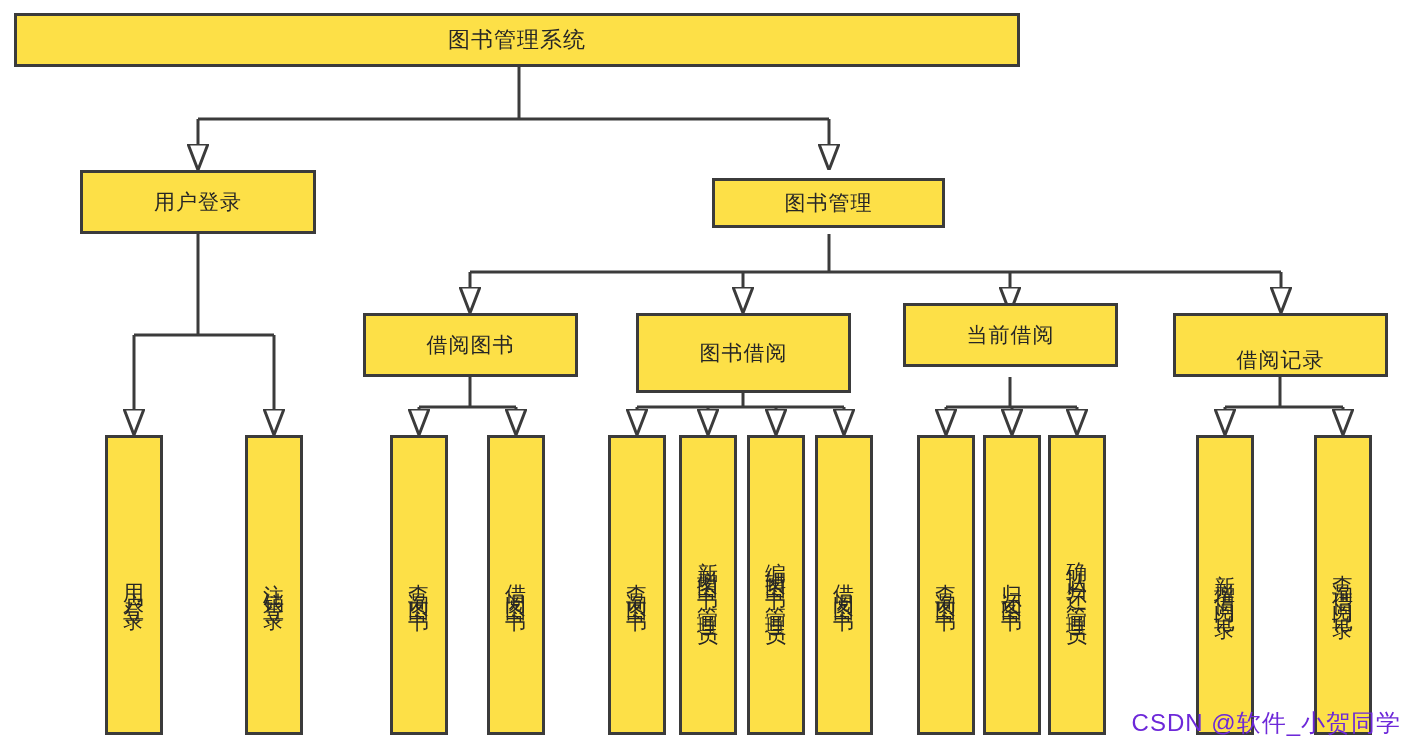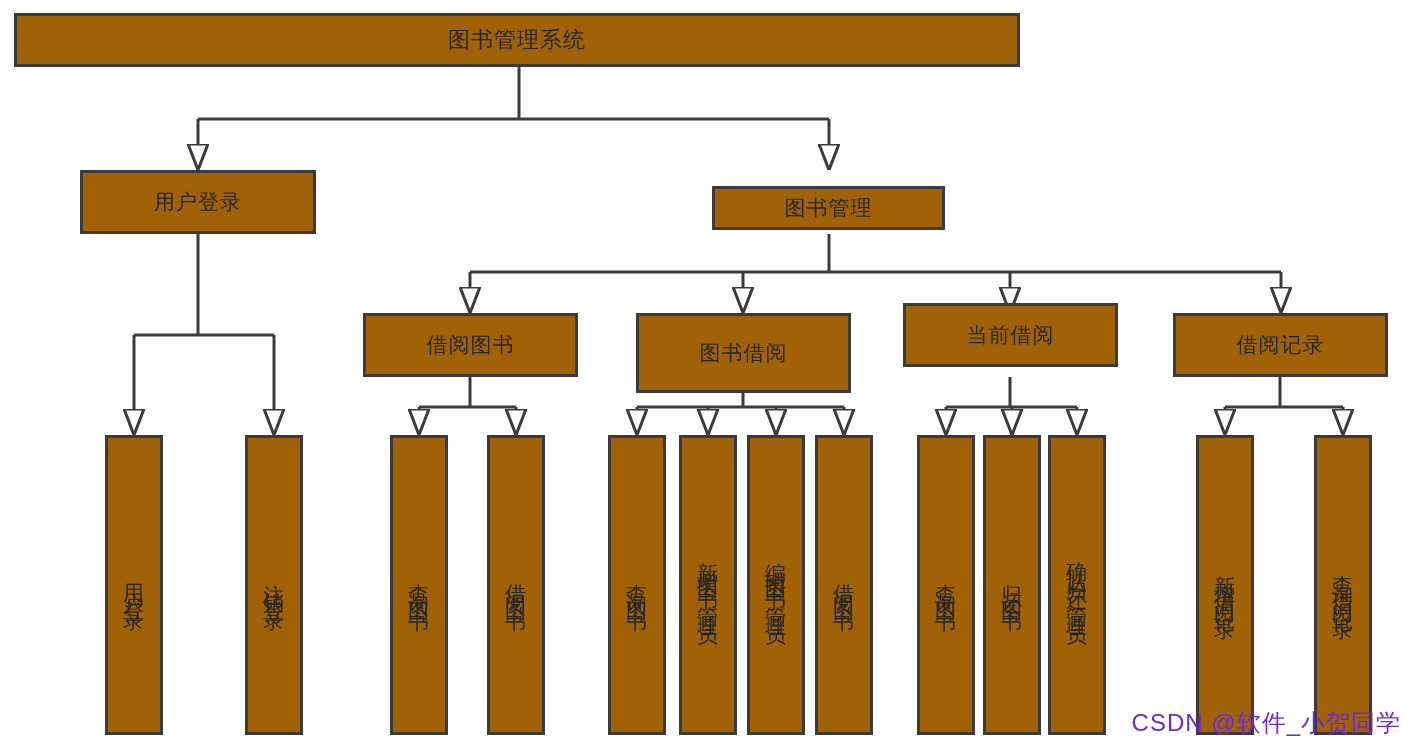"图书管理系统" .node { background: #a16207 -> #fde047 }
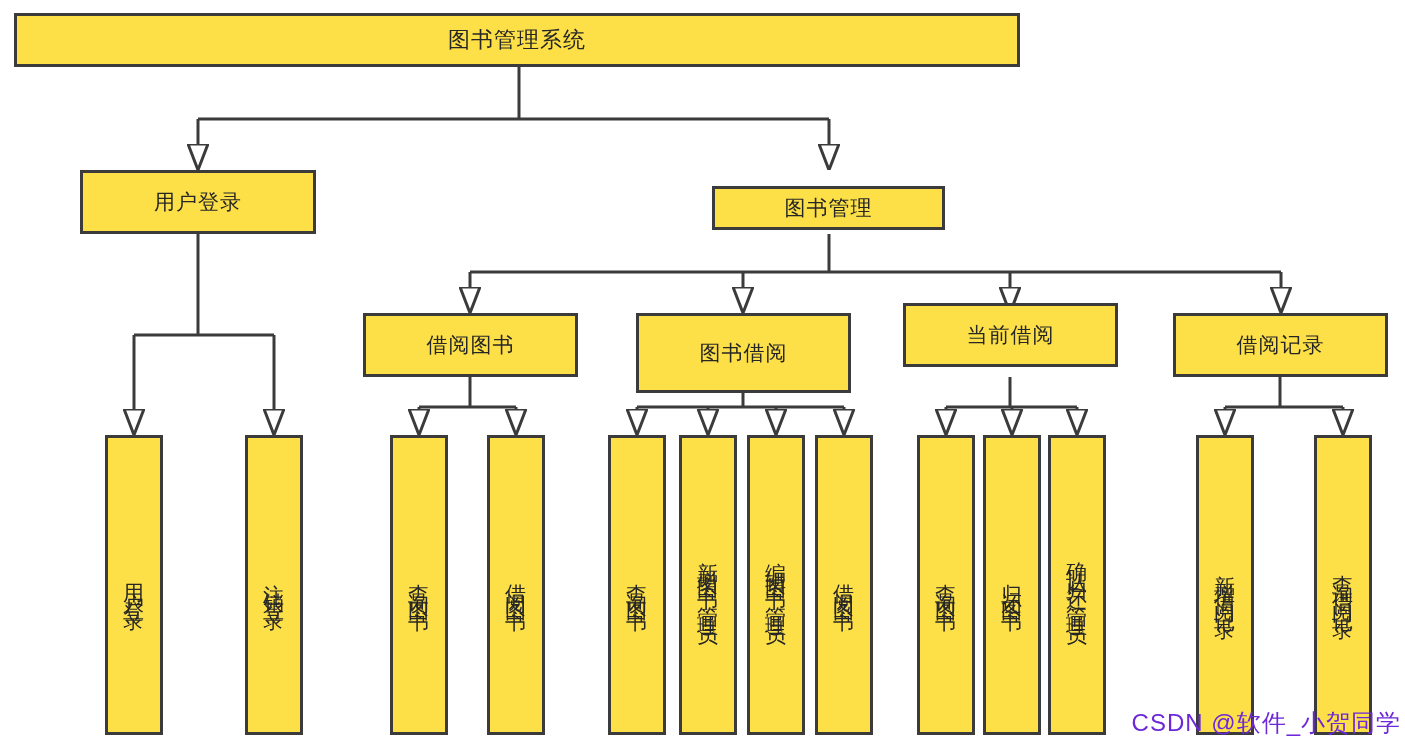"图书管理" div.node { height: 44px -> 50px; top: 186px -> 178px }
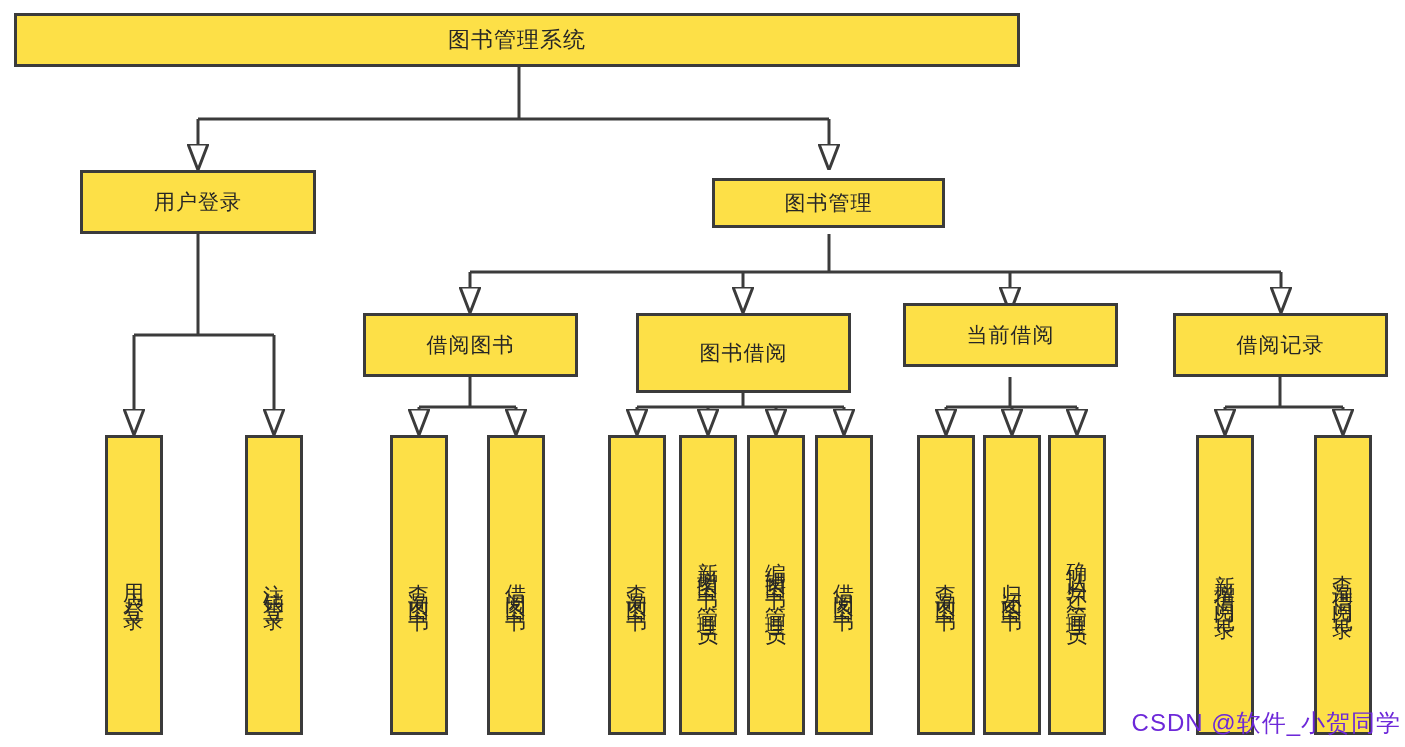"借阅记录" div.node { align-items: none -> flex-end }
